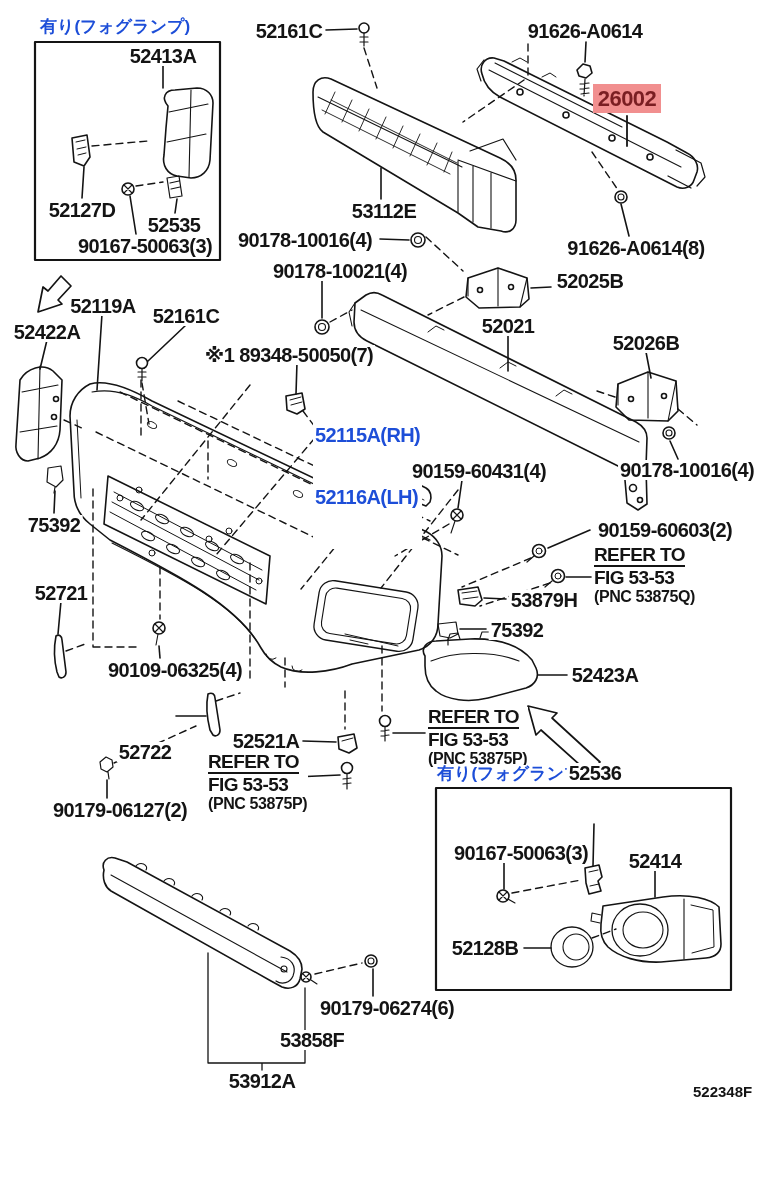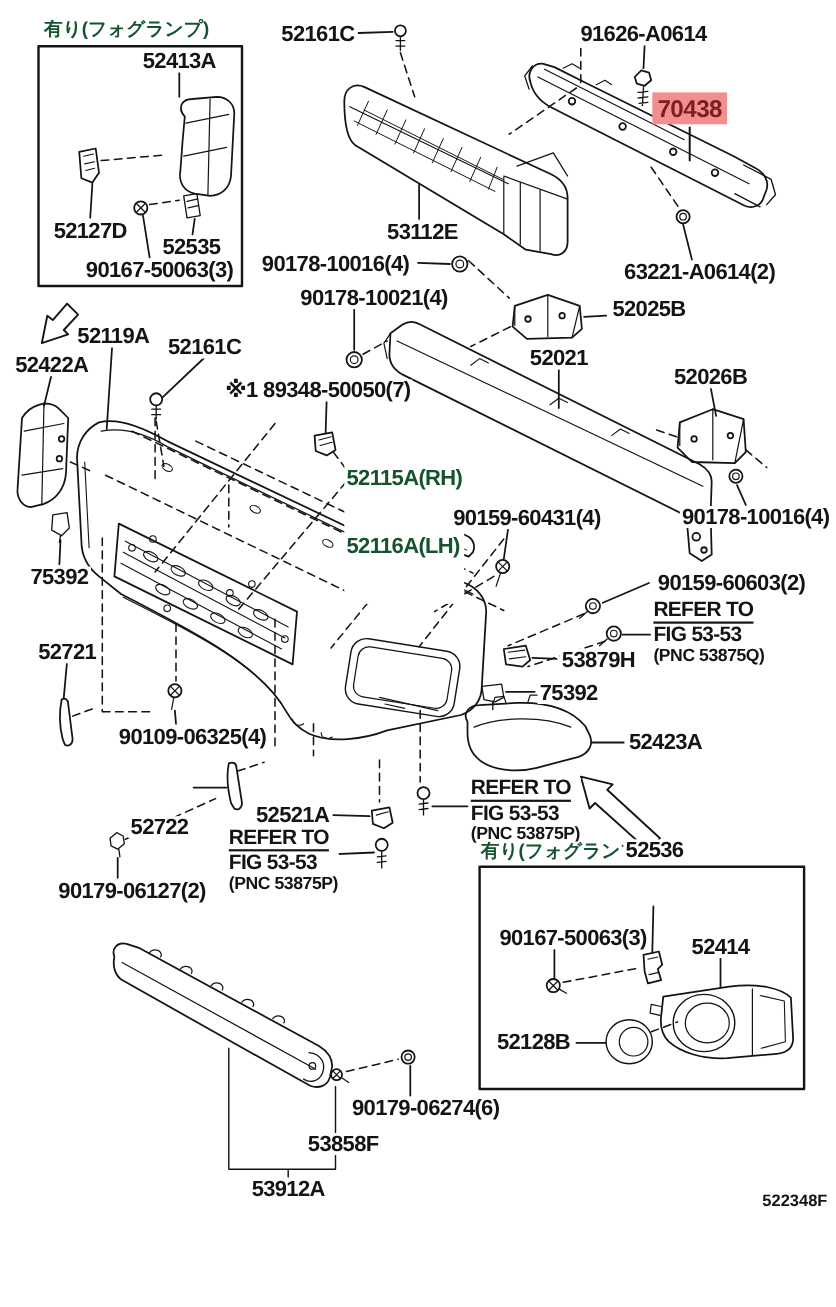"有り(フォグランプ)" .lbl-left { color: #14532d -> #1d4ed8 }
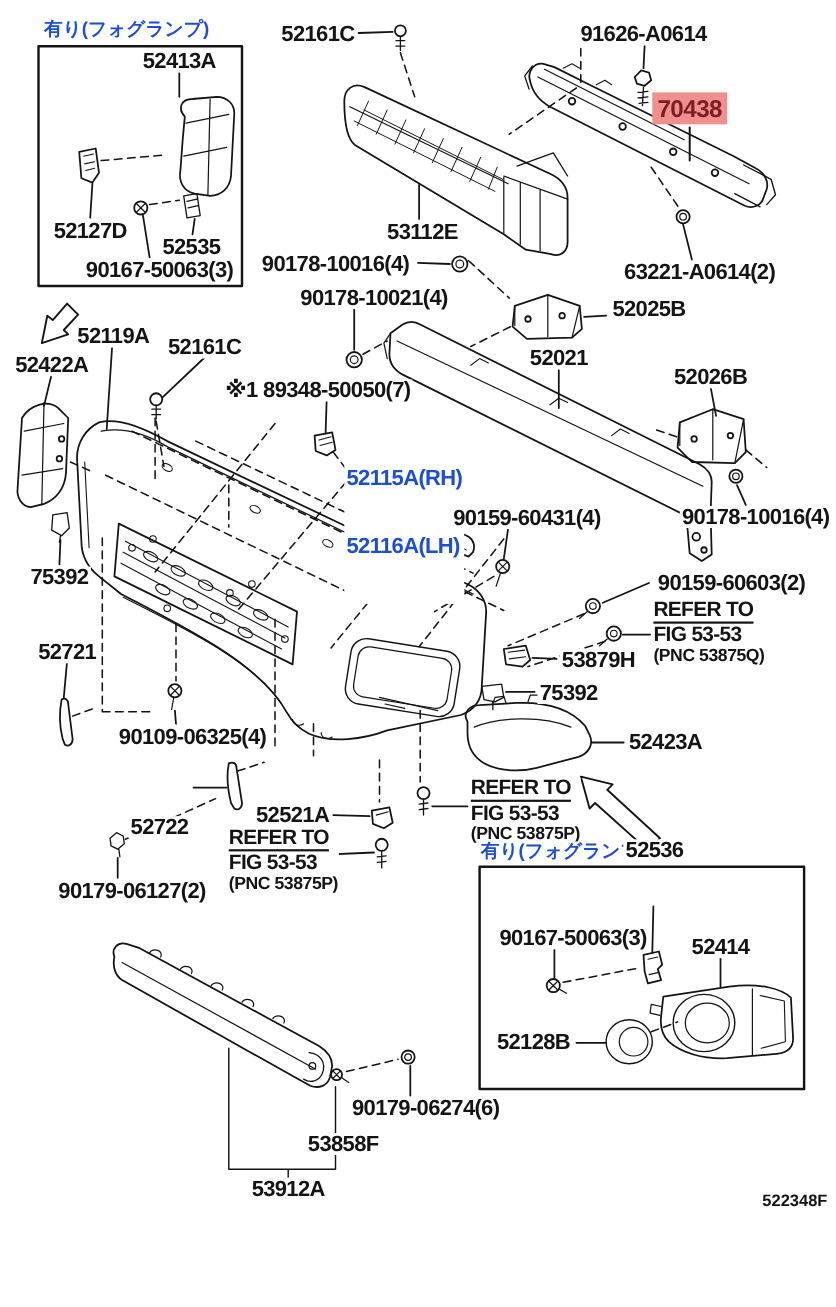"70438" div.hl { text: 70438 -> 26002 }
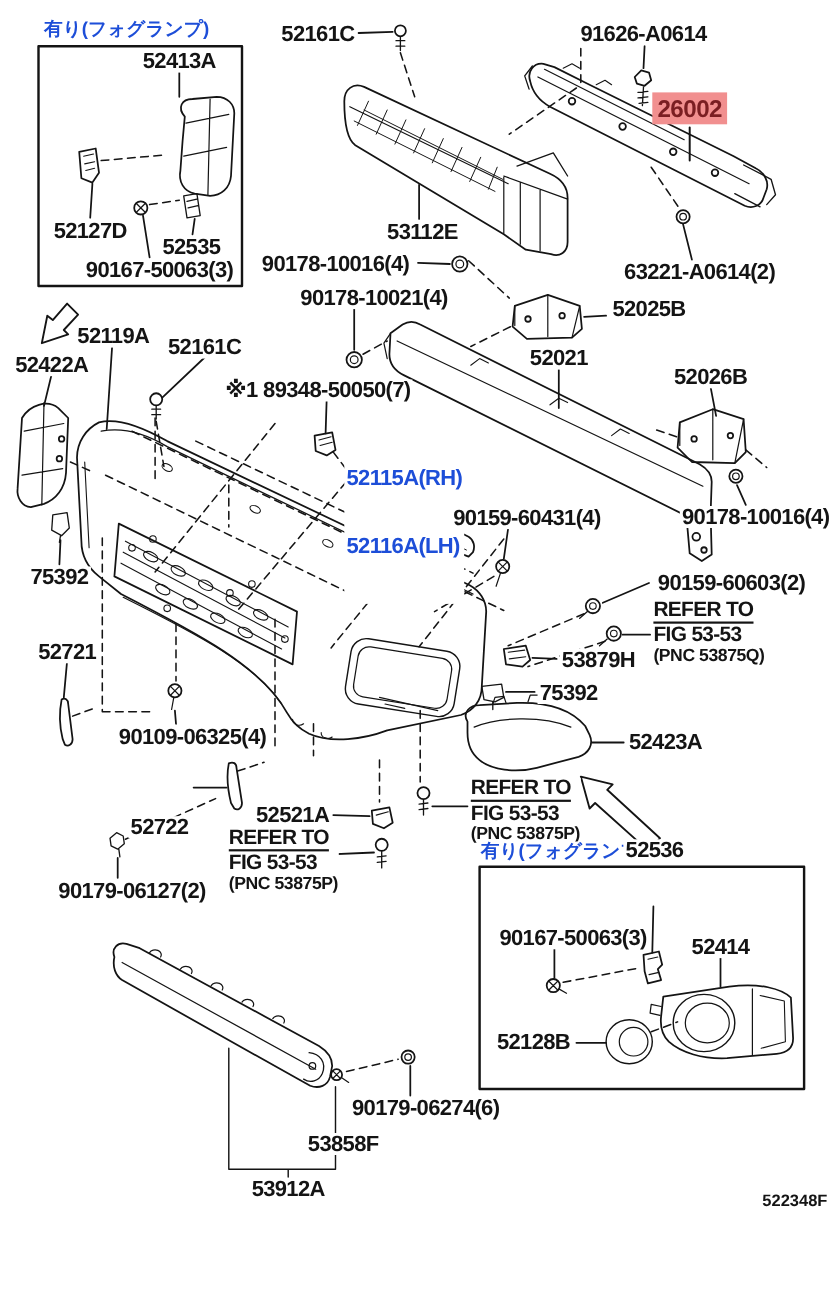"63221-A0614(2)" div.lbl { text: 63221-A0614(2 -> 91626-A0614(8 }
